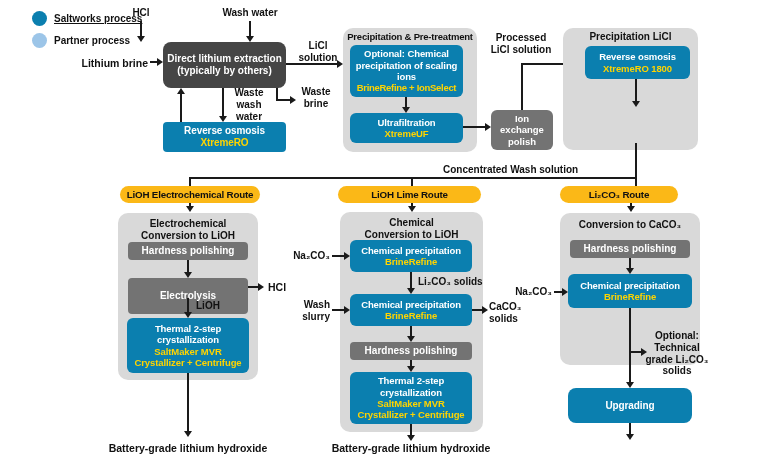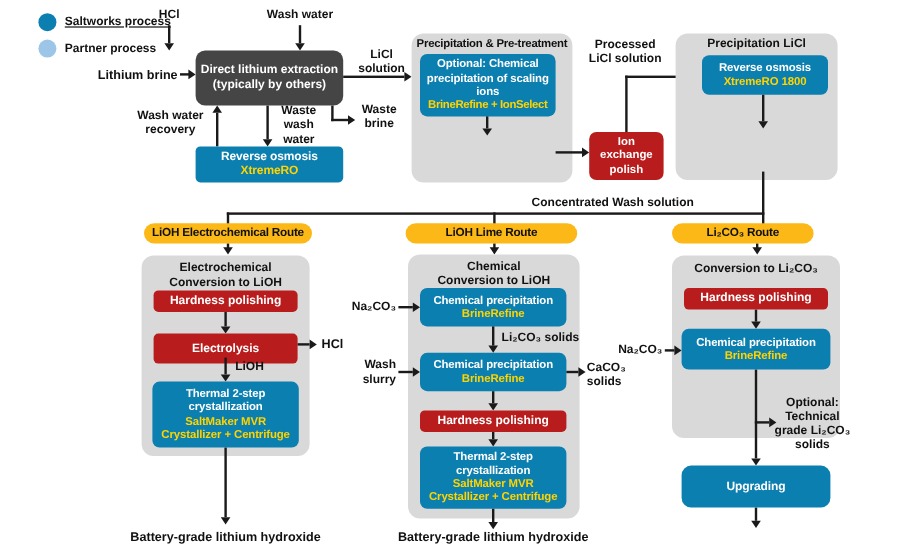"Wash water recovery" div.lbl { html: <div>Wash water recovery</div> -> none }
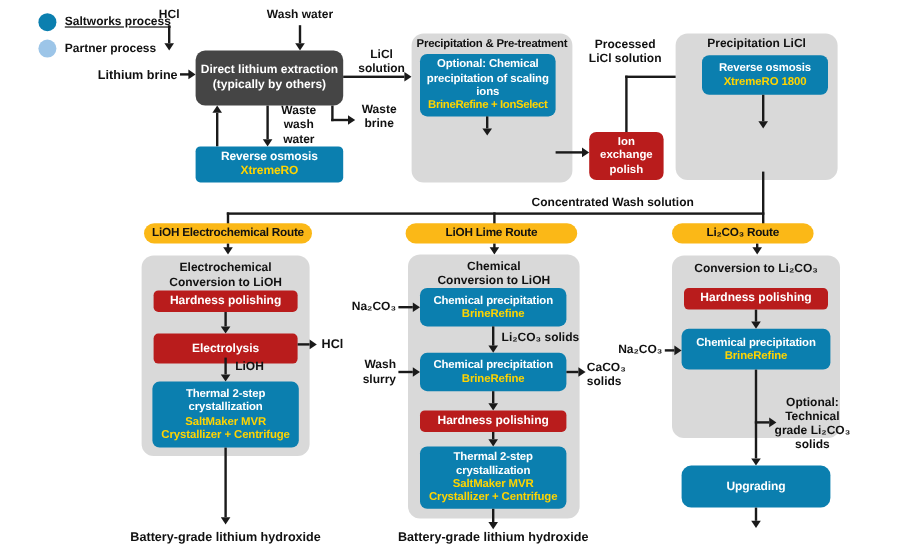"Ultrafiltration" div.bbox { html: none -> <div> <span>Ultrafiltration</span> <span>XtremeUF</span> </div> }
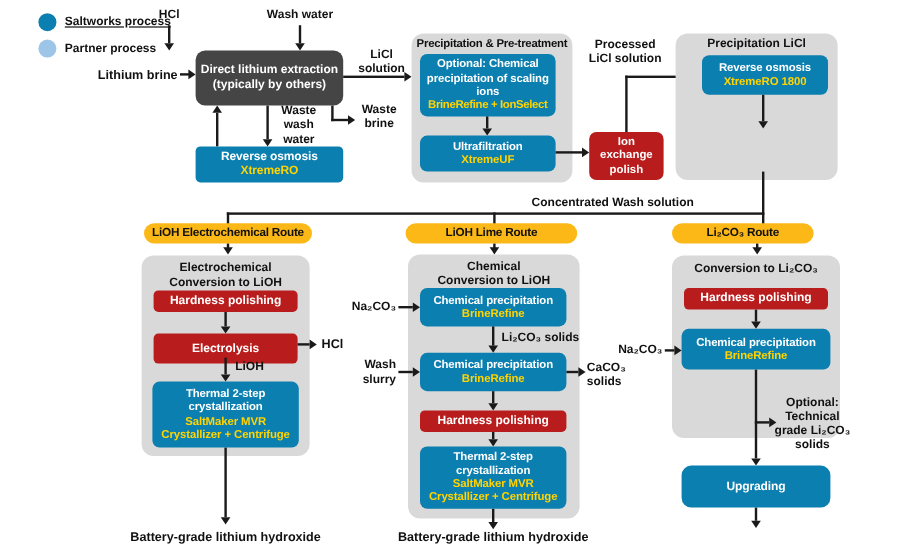"Ion exchange polish" .lbox { background: #b91c1c -> #737373 }
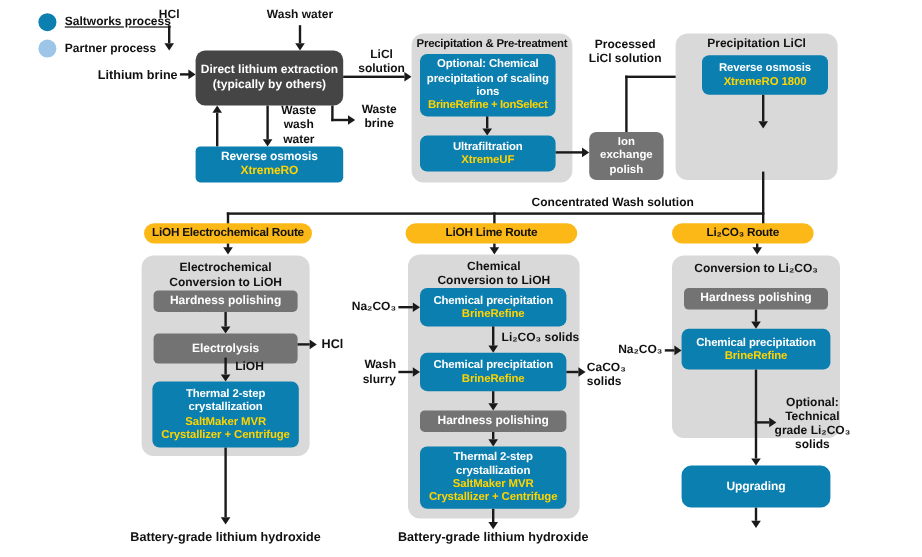"Conversion to Li₂CO₃" div.panel-title { text: Li₂CO₃ -> CaCO₃ }
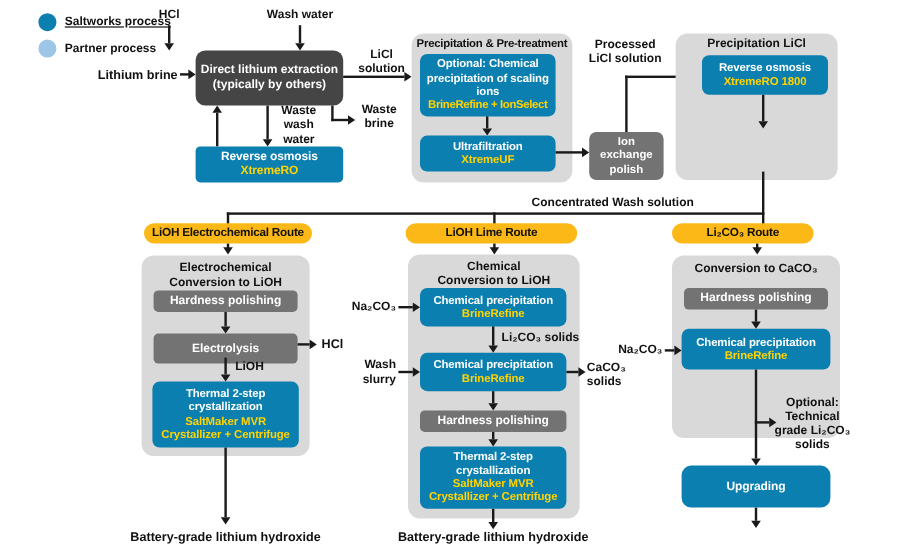"Electrolysis" div.lbox { height: 25px -> 36px }
